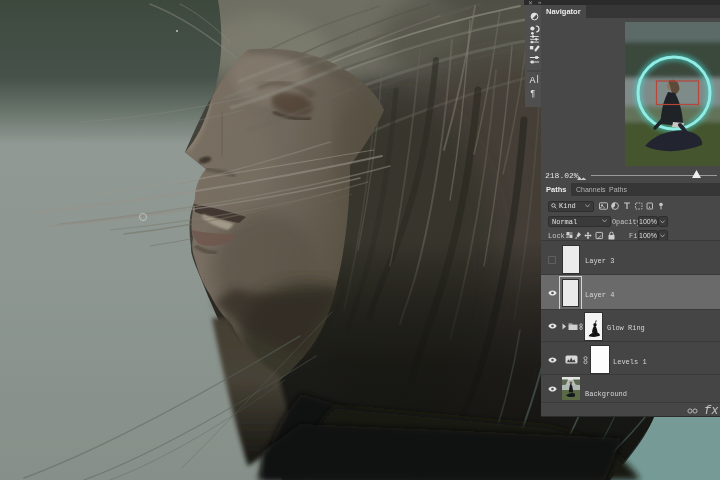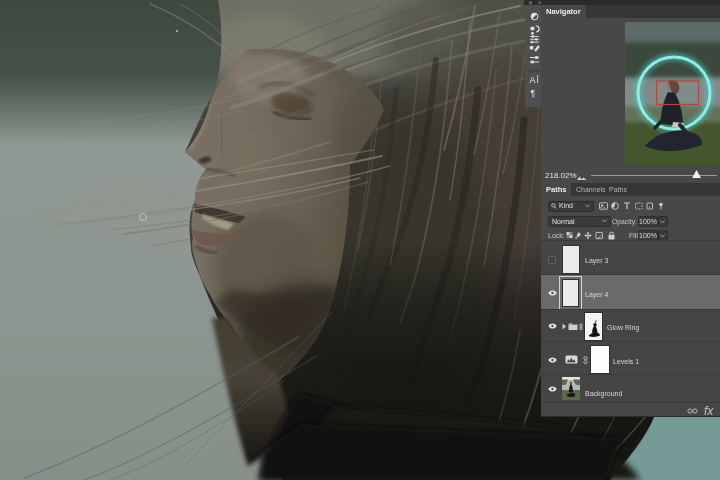"218.02%" .lbl { font-family: none -> Liberation Mono, monospace }
